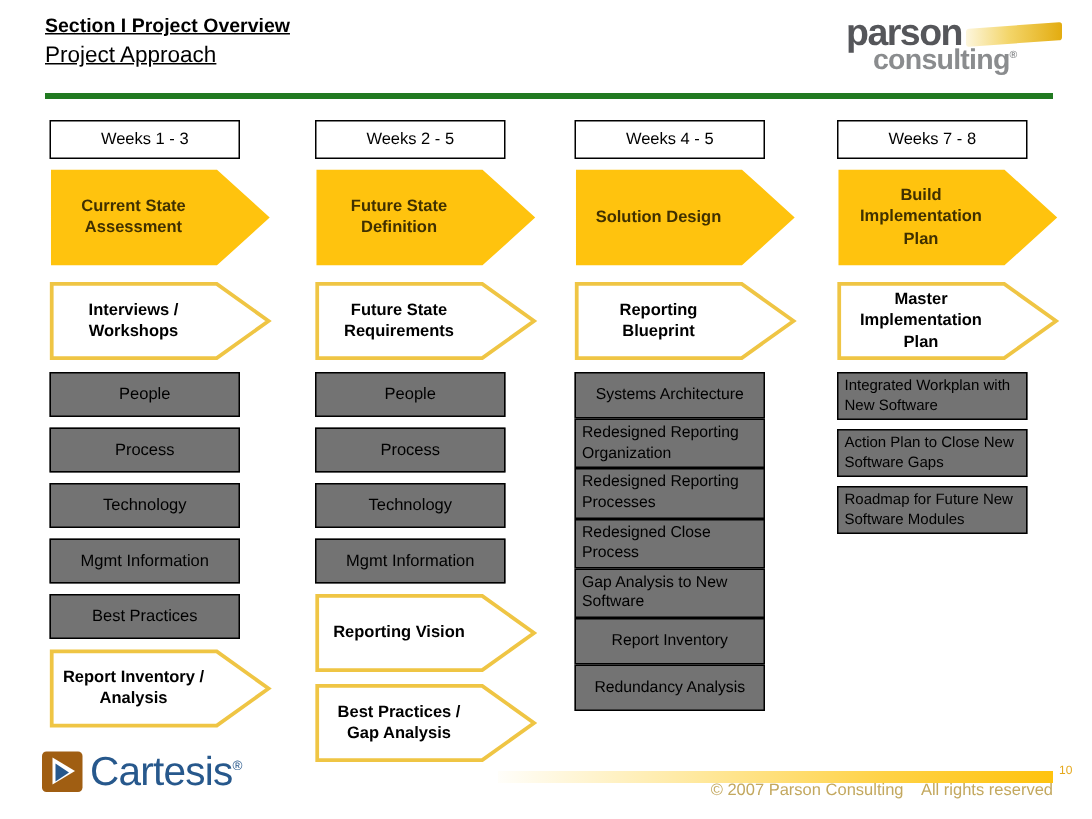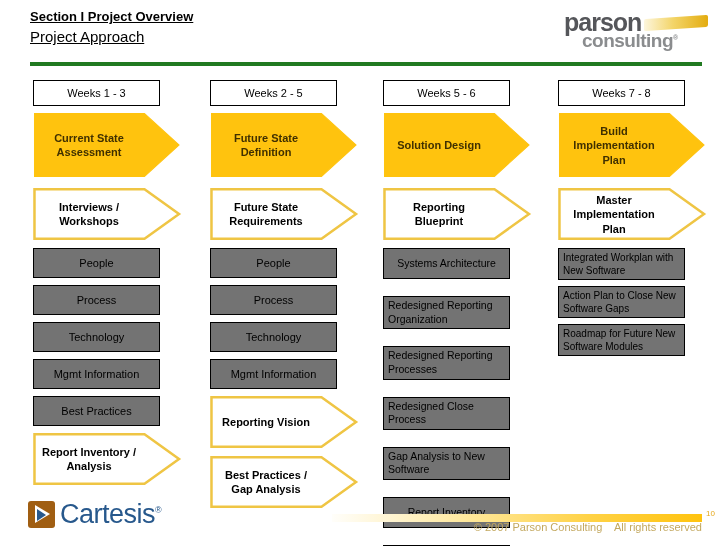"Weeks 5 - 6" div.week-box { text: 5 - 6 -> 4 - 5 }
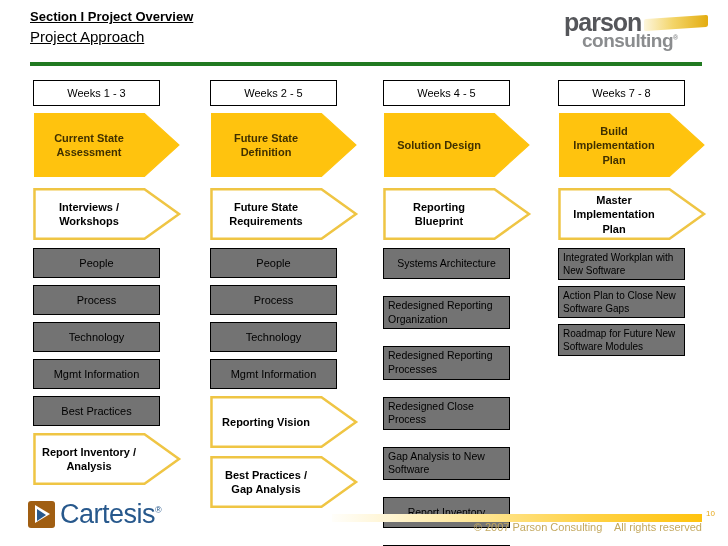"Systems Architecture" .col-3 .item-box { margin-bottom: 17px -> 0 }
